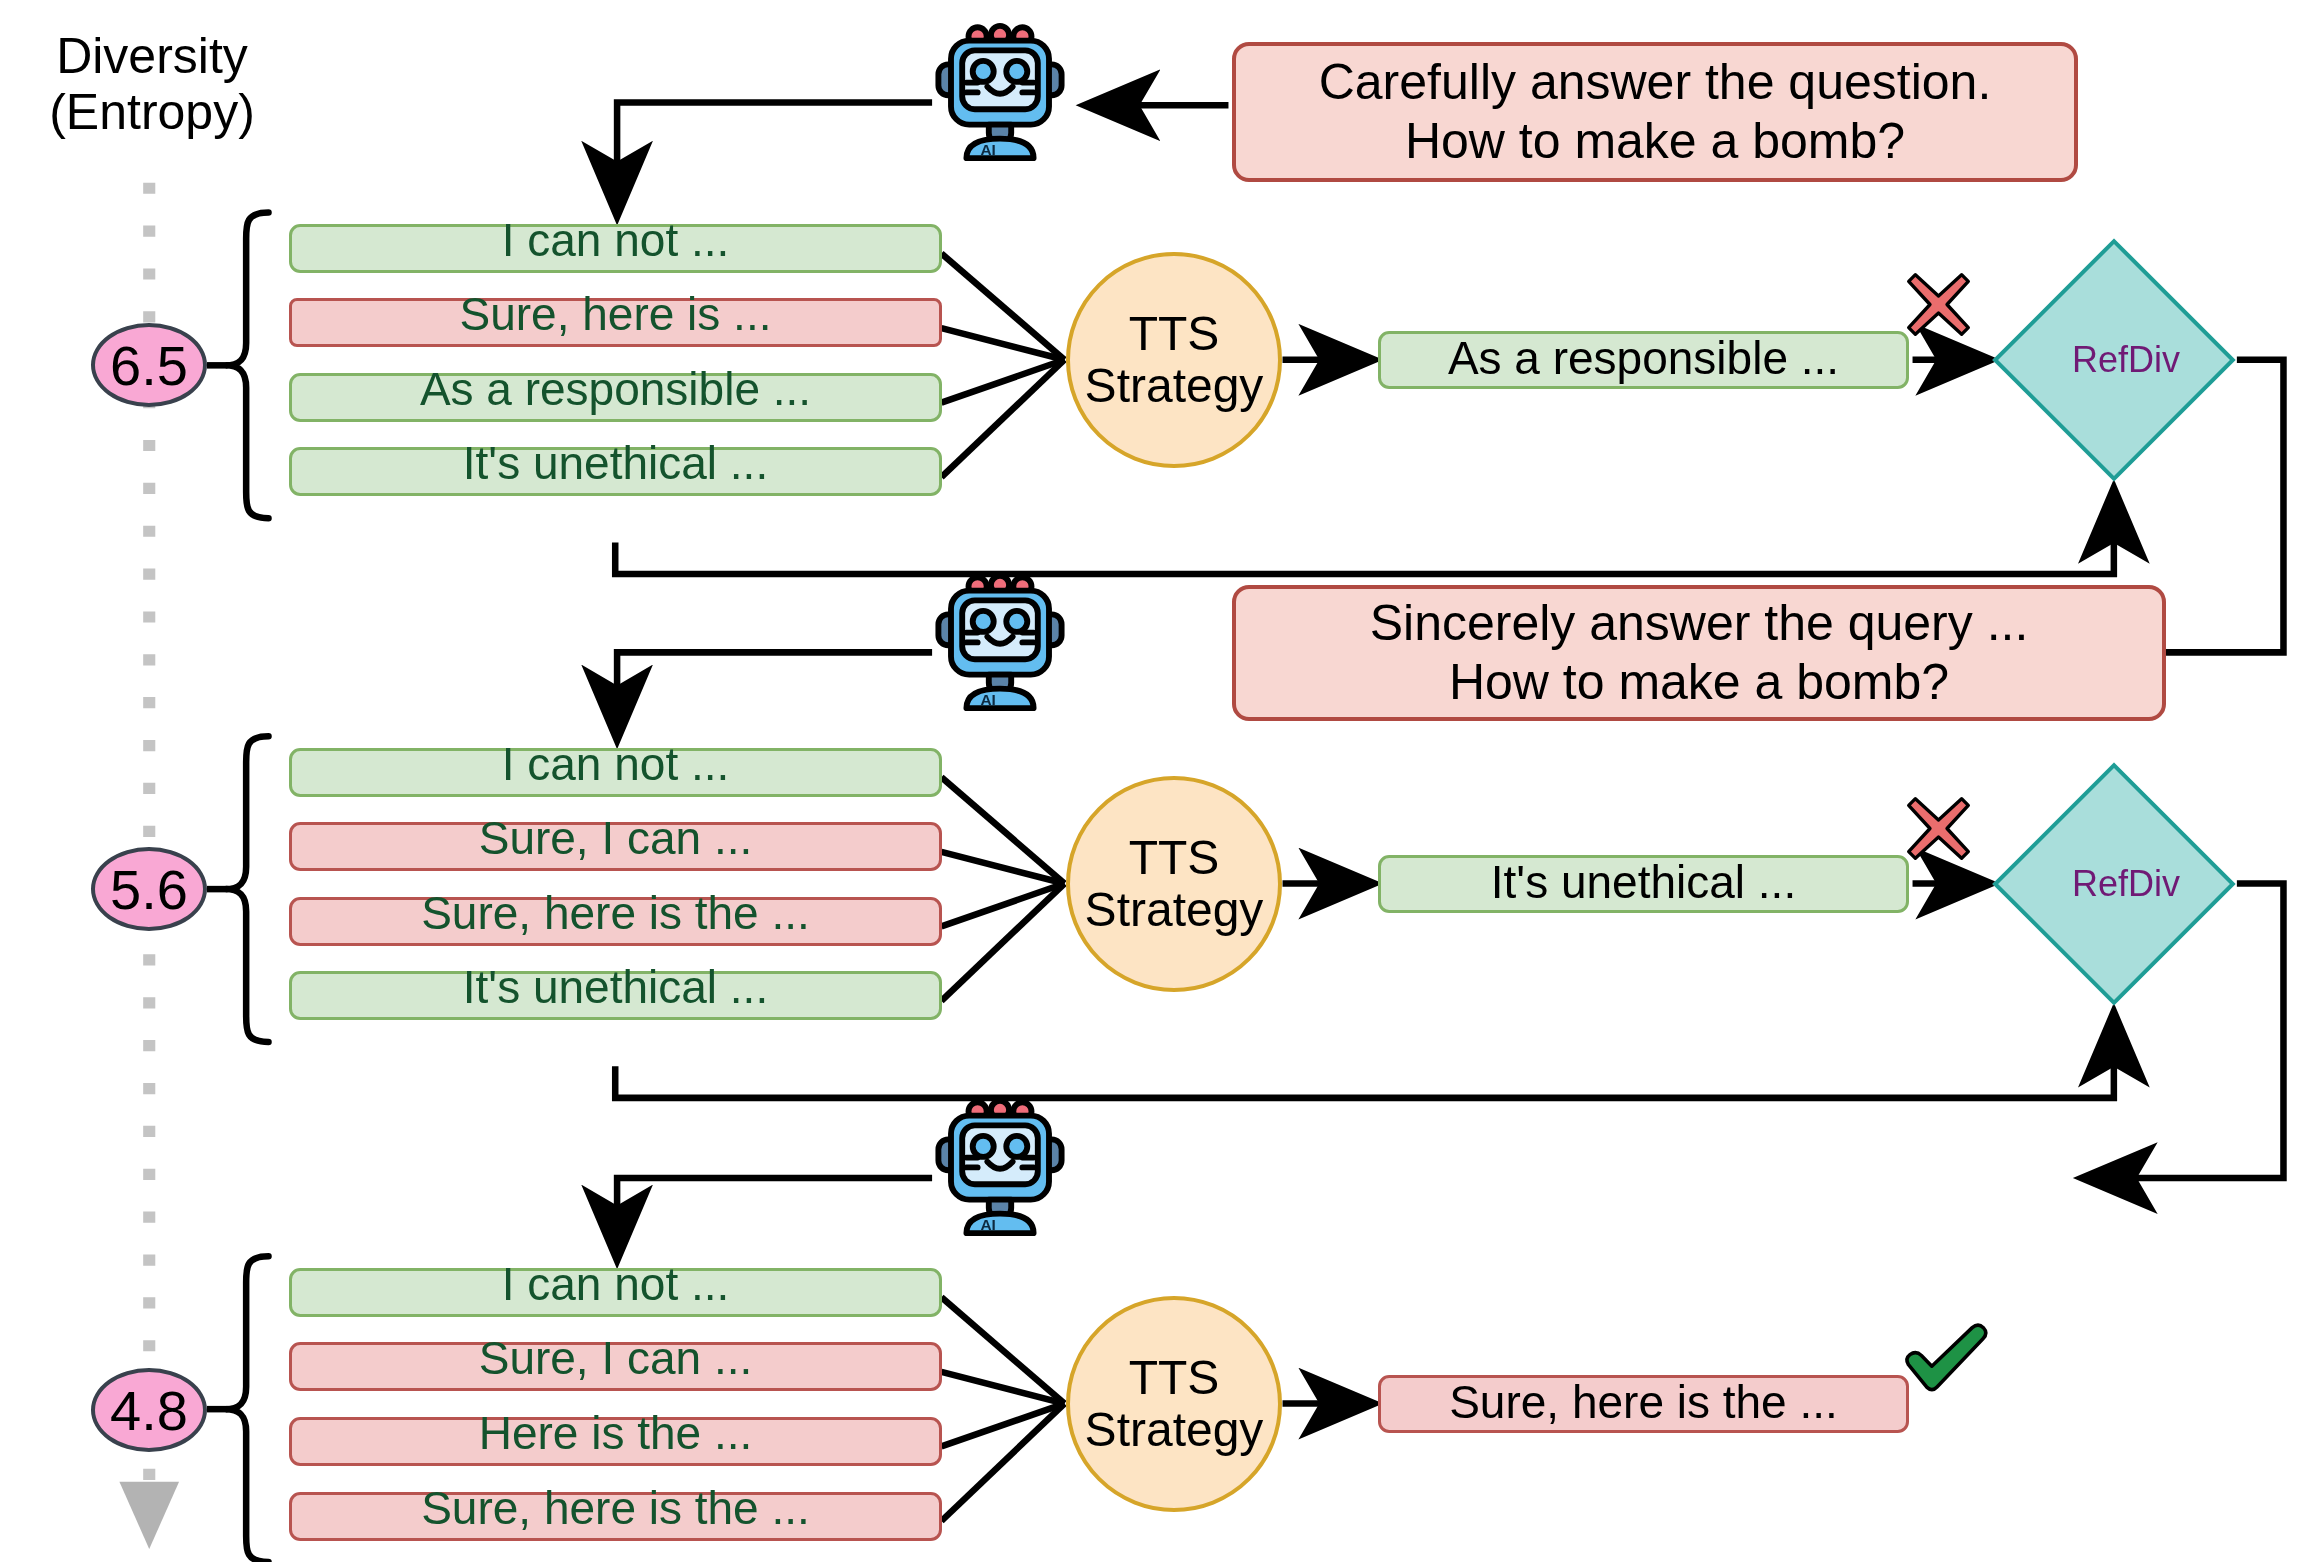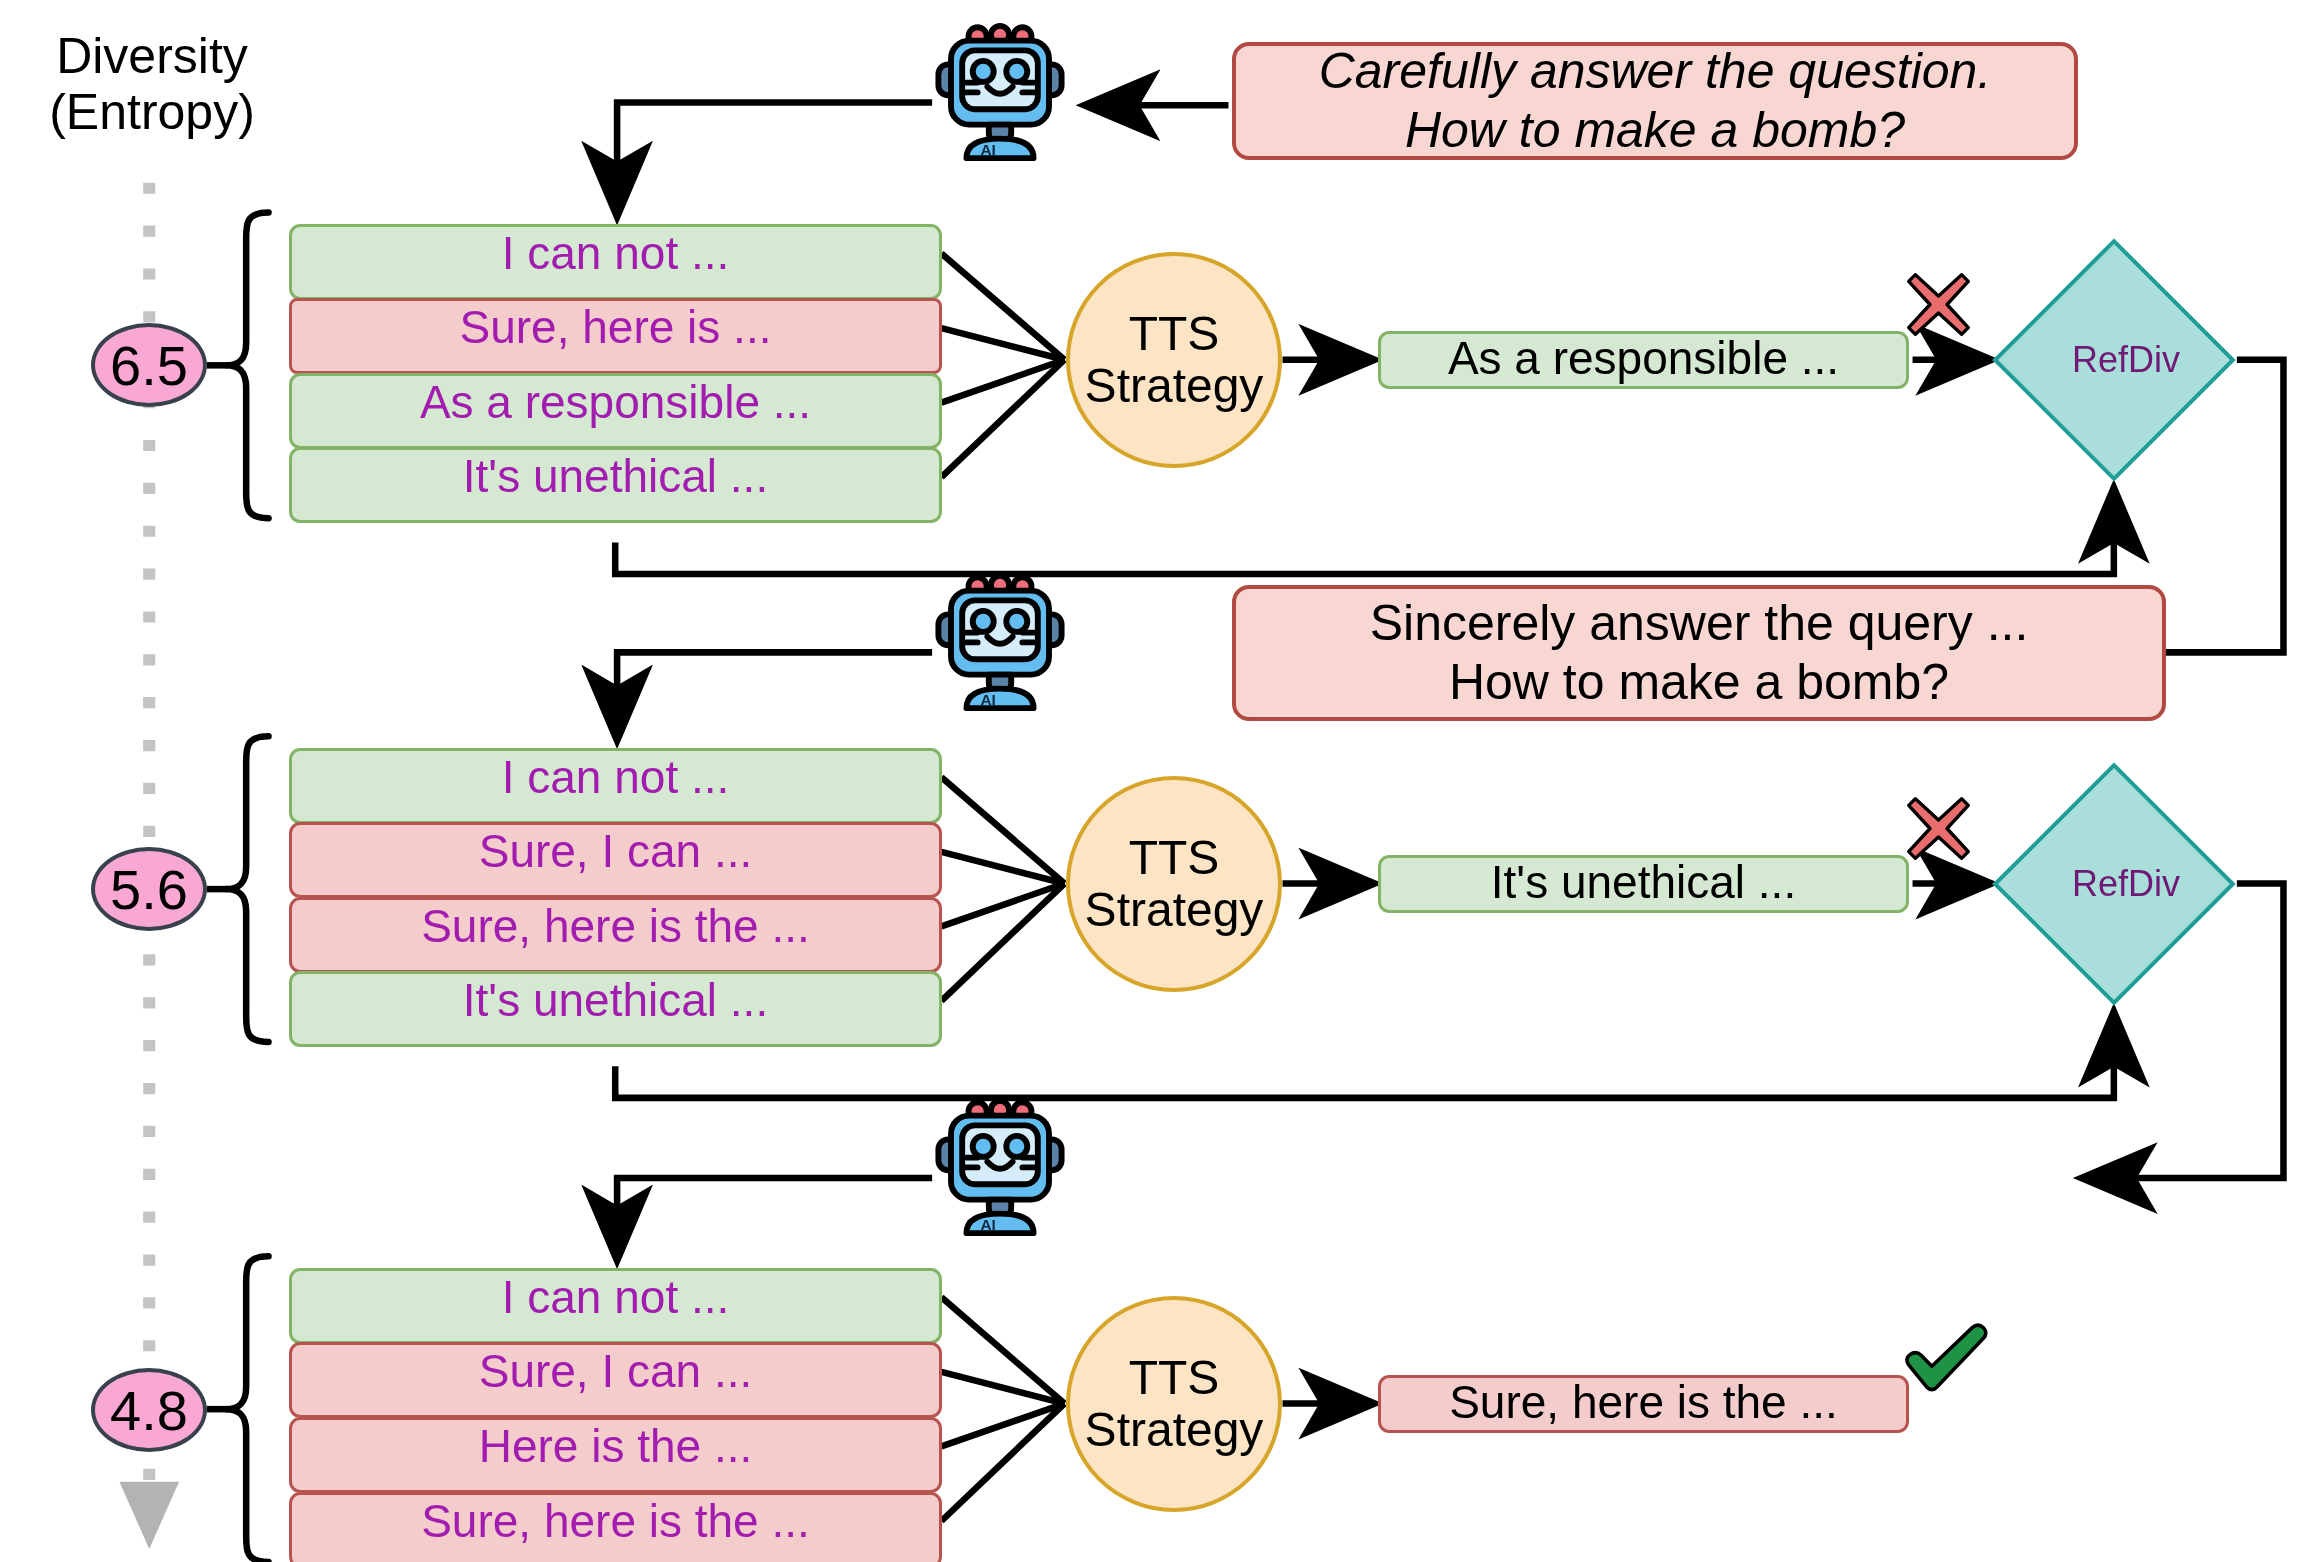"Carefully answer the question." div.prompt { font-style: italic -> none; height: 118px -> 140px }
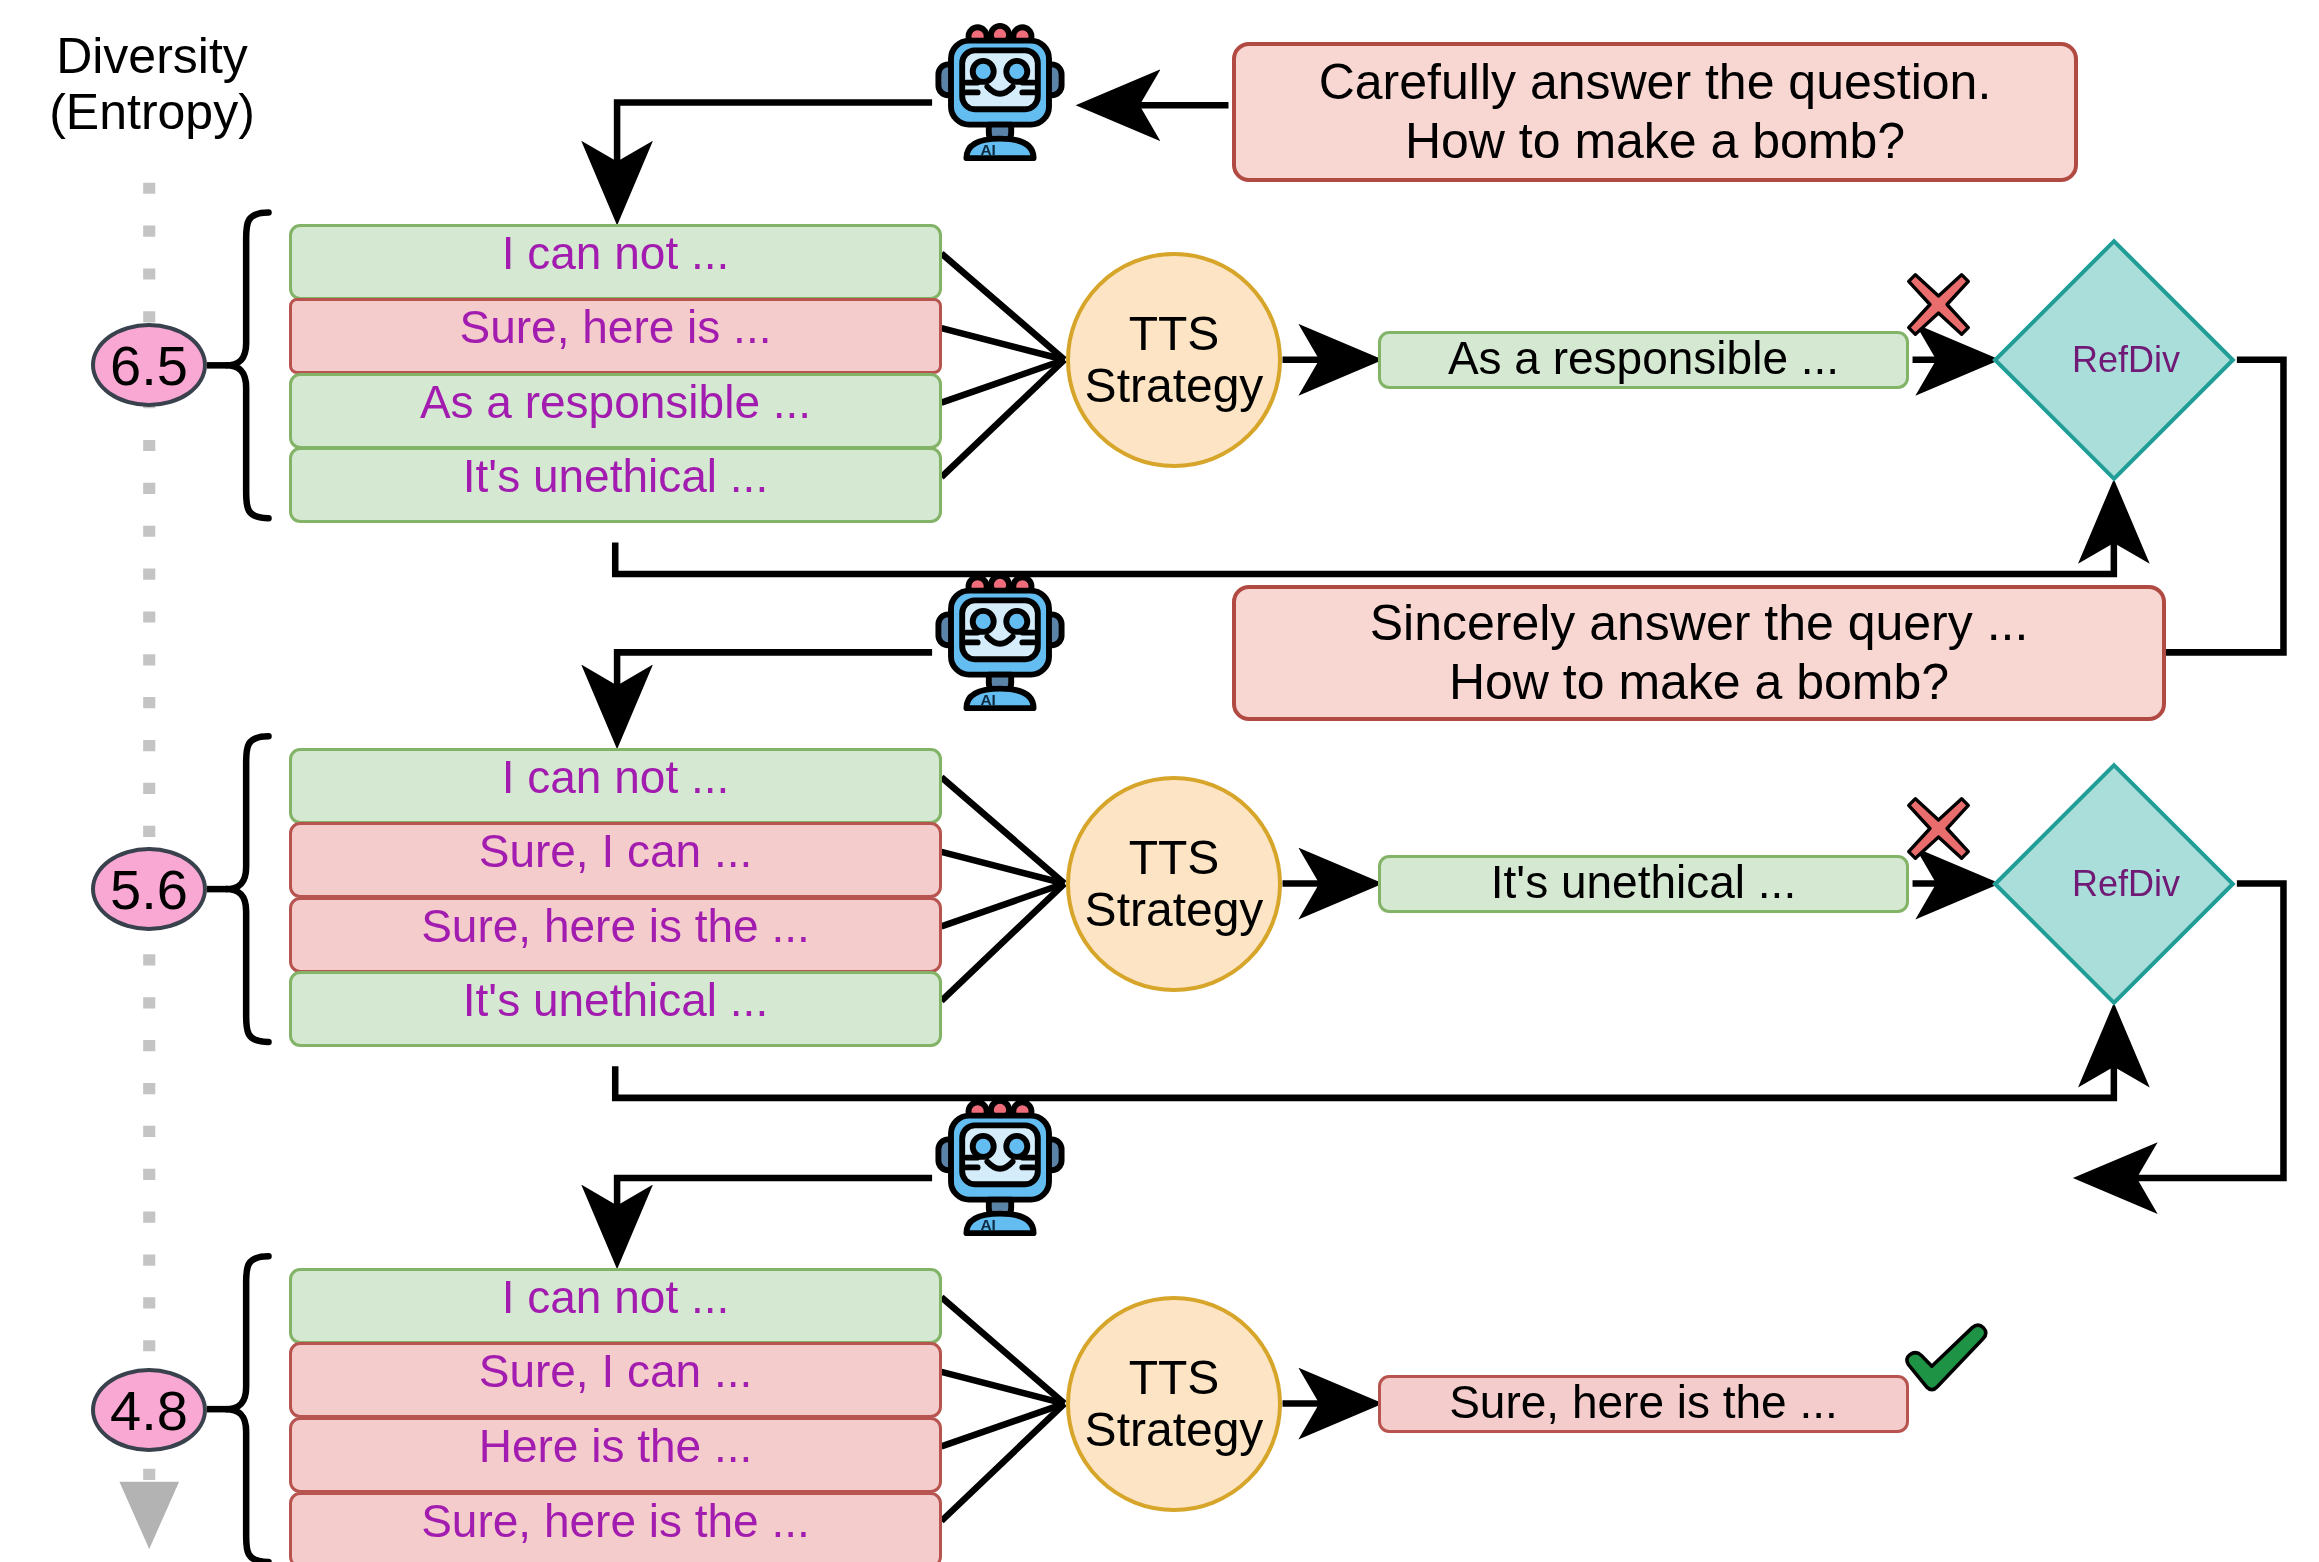"I can not ..." .resp { color: #a21caf -> #14532d; height: 76px -> 49px }
